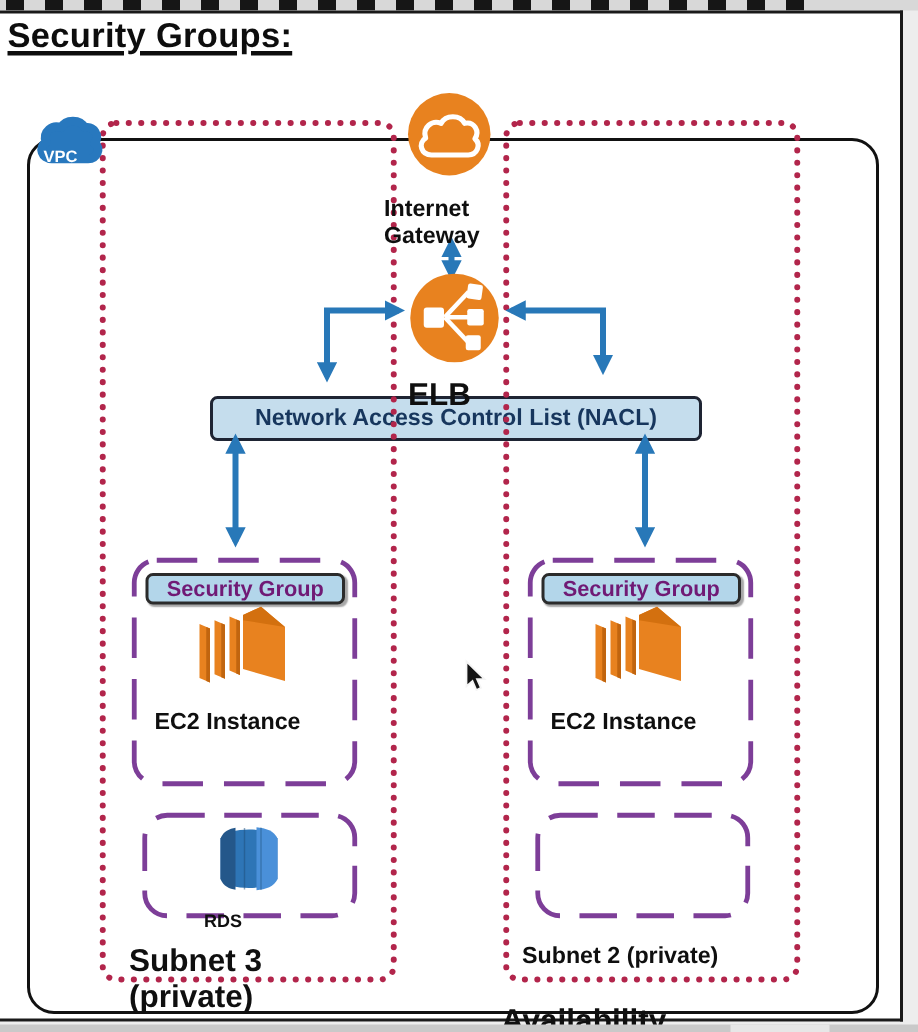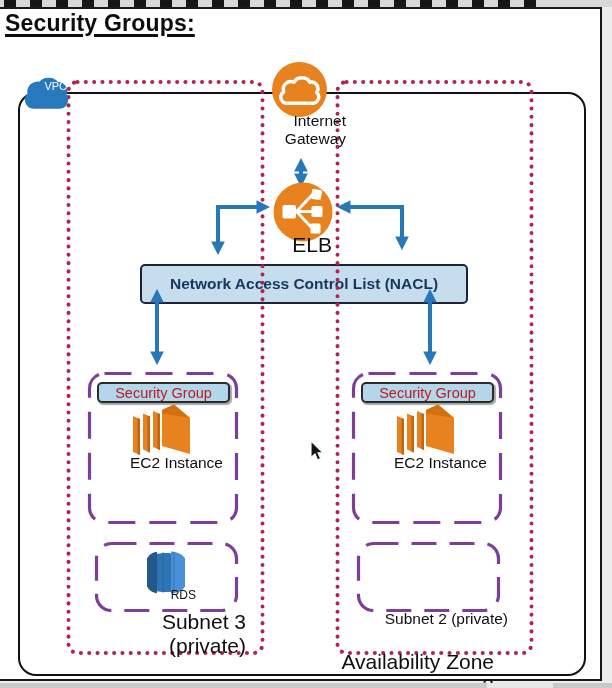"VPC" .lbl { font-weight: 400 -> 700; margin-top: none -> 19px; text-align: right -> left }
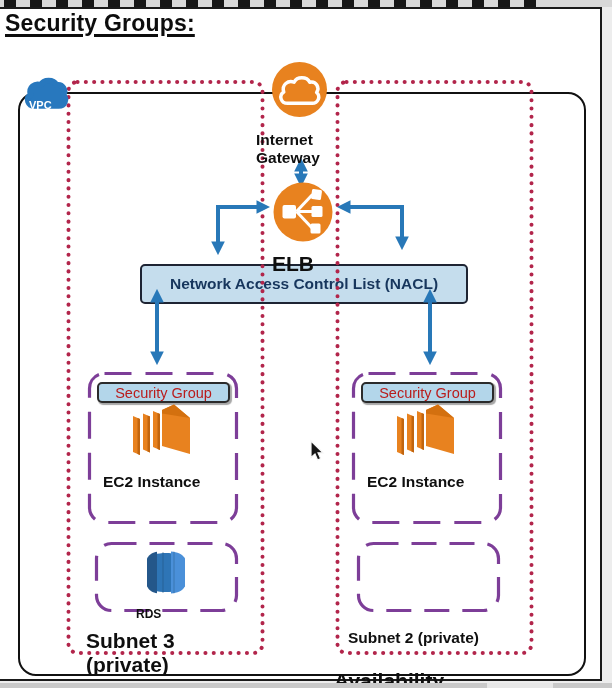"Network Access Control List (NACL)" .nacl-bar { height: 40px -> 30px }
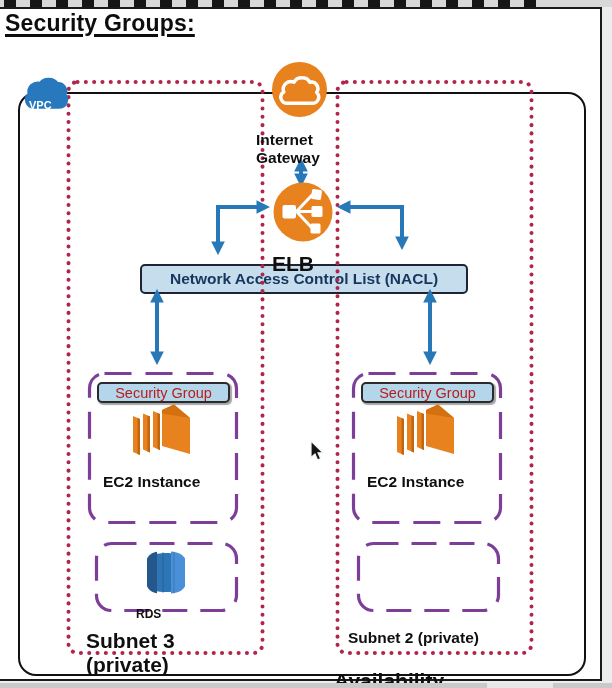"Security Group" .sg-pill span { color: #b91c1c -> #701a75; font-weight: 400 -> 700 }
